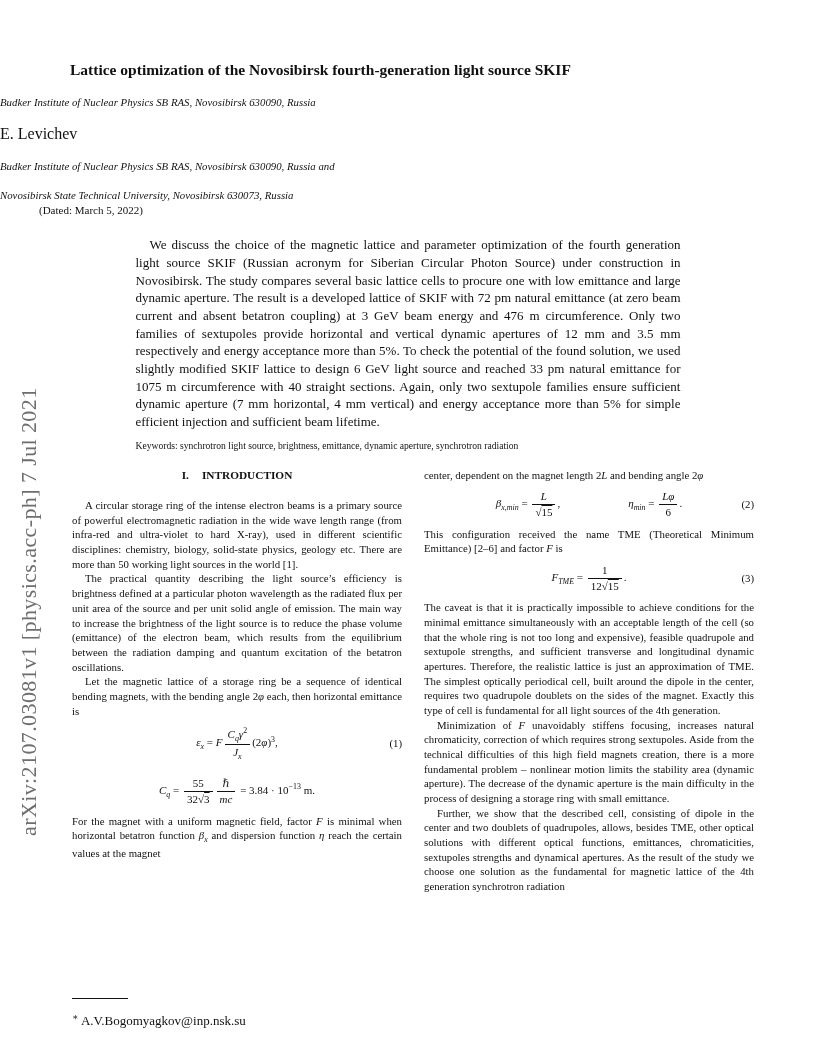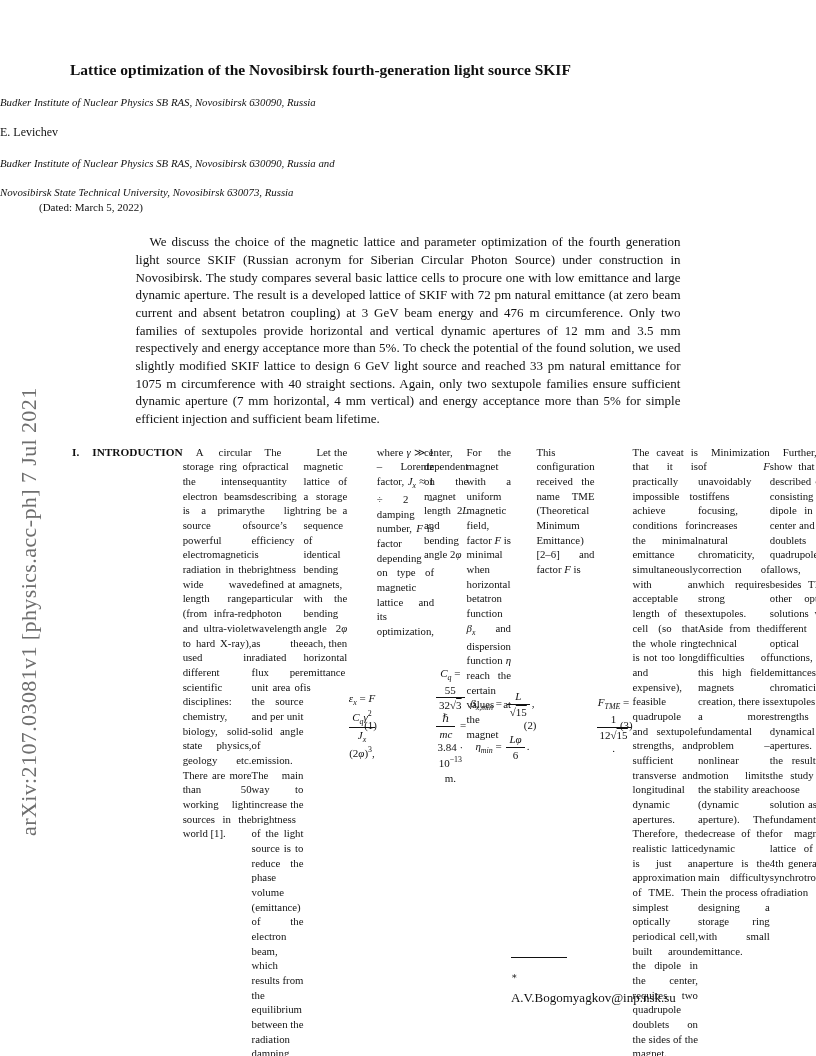"E. Levichev" .author2 { font-size: 12px -> 16px }
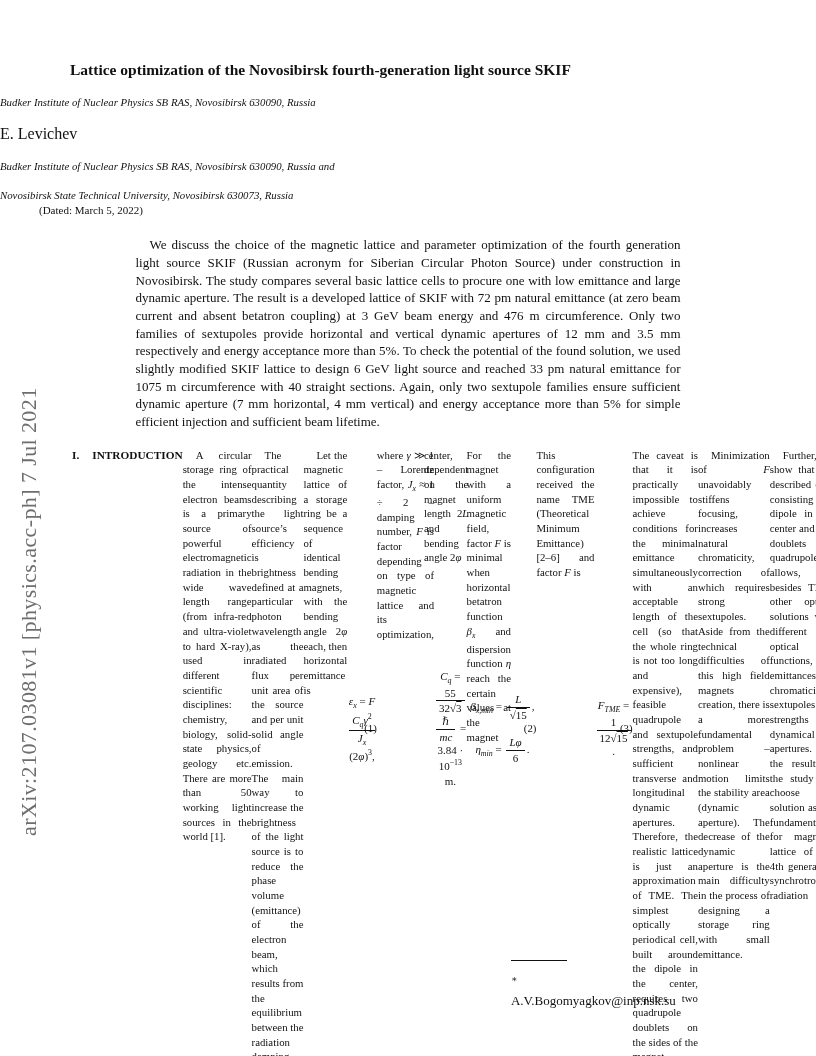"Keywords: synchrotron light source," div.keywords { html: none -> <div>Keywords: synchrotron light source, brightness, emittance, dynamic aperture, synchrotron radiation</div> }
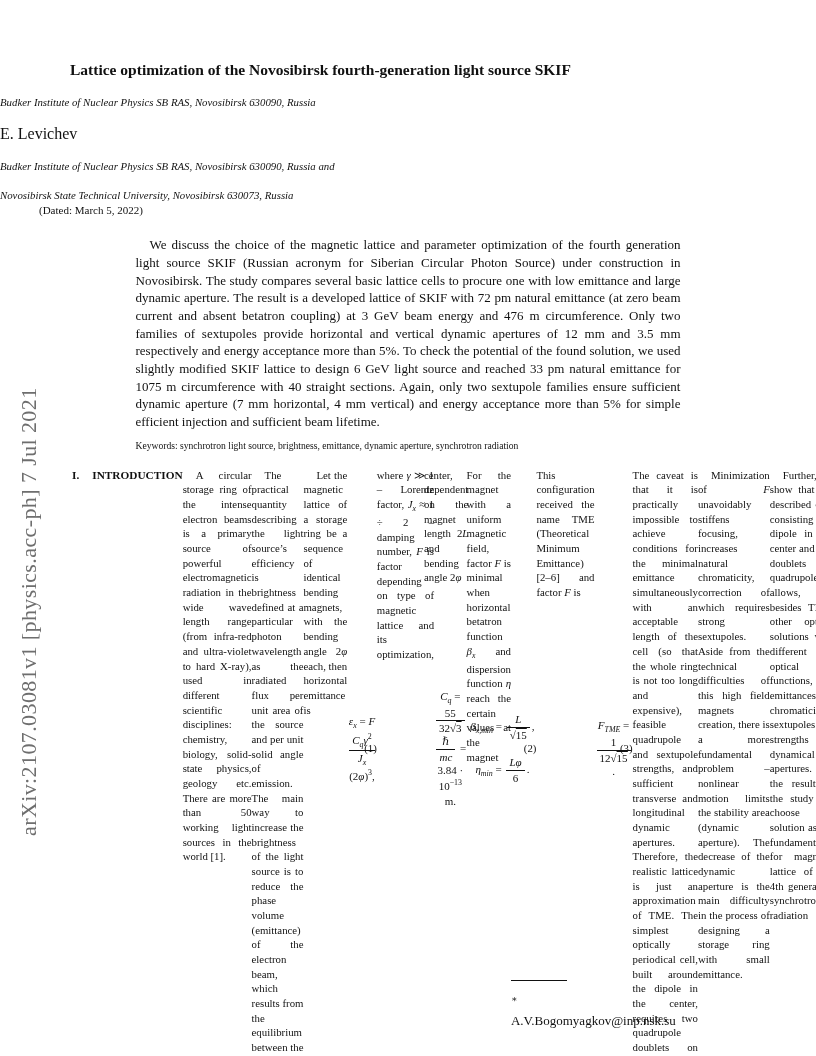"I. INTRODUCTION" .col { flex-direction: row -> column }
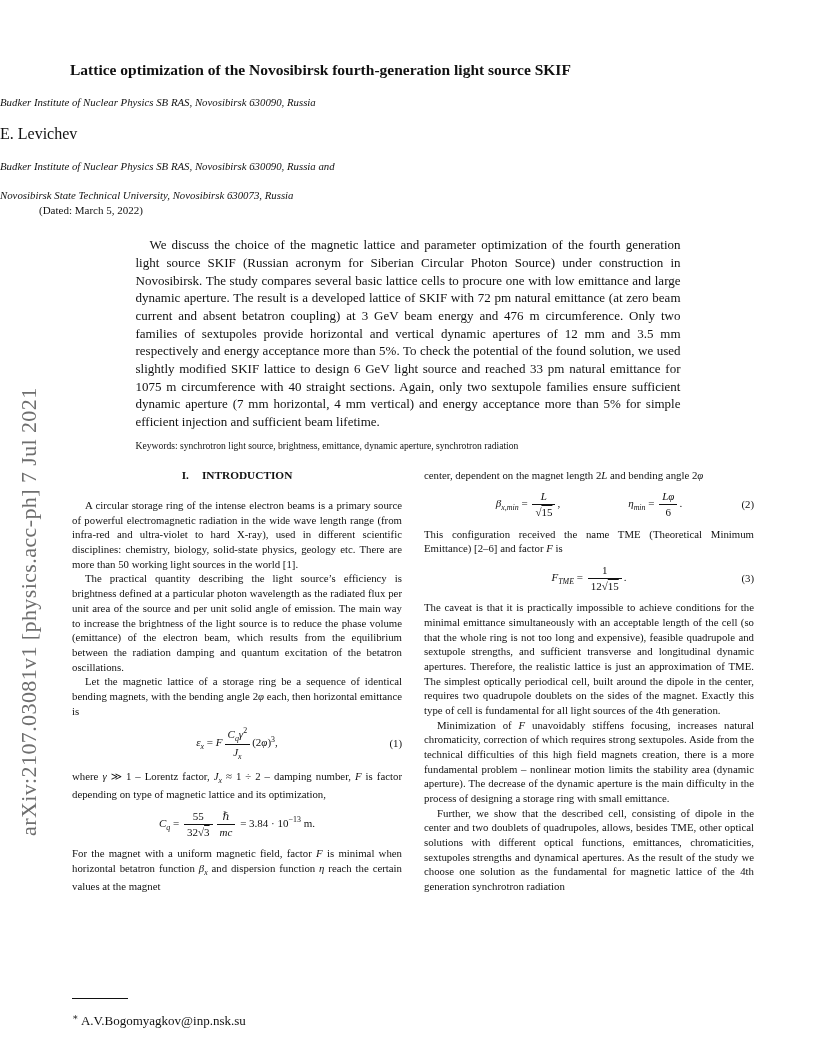"where γ ≫ 1 –" p { html: <p>where <i>γ</i> ≫ 1 – Lorentz factor, <i>J<sub>x</sub></i> ≈ 1 ÷ 2 – damping number, <i>F</i> is factor depending on type of magnetic lattice and its optimization,</p> -> none }
